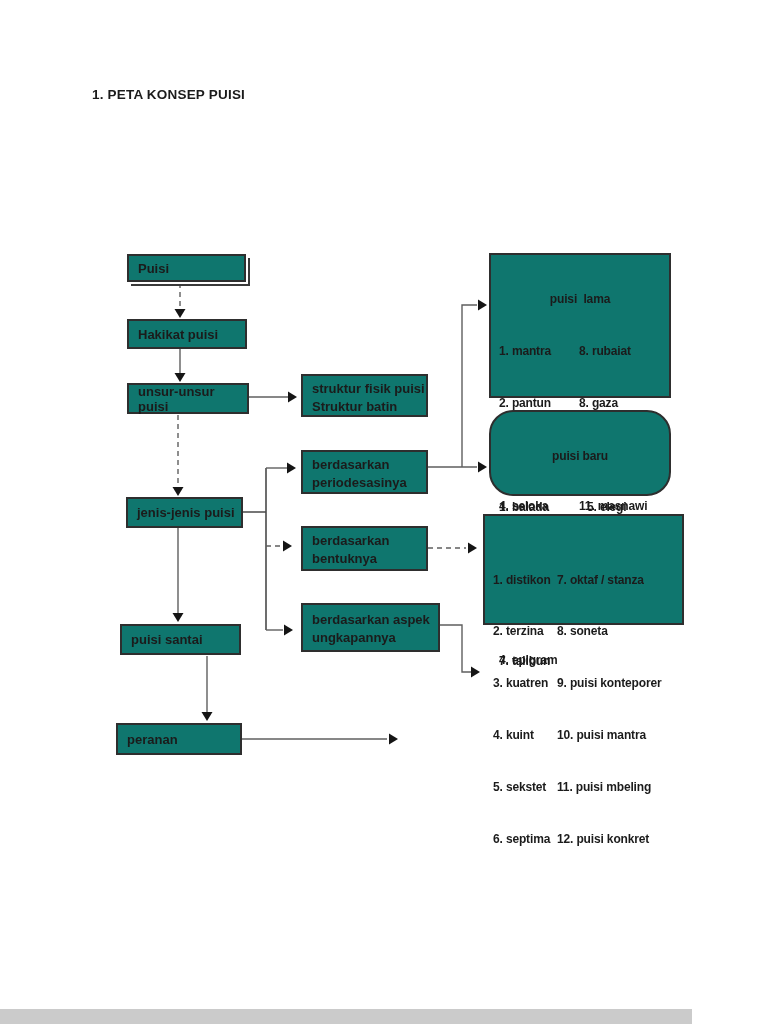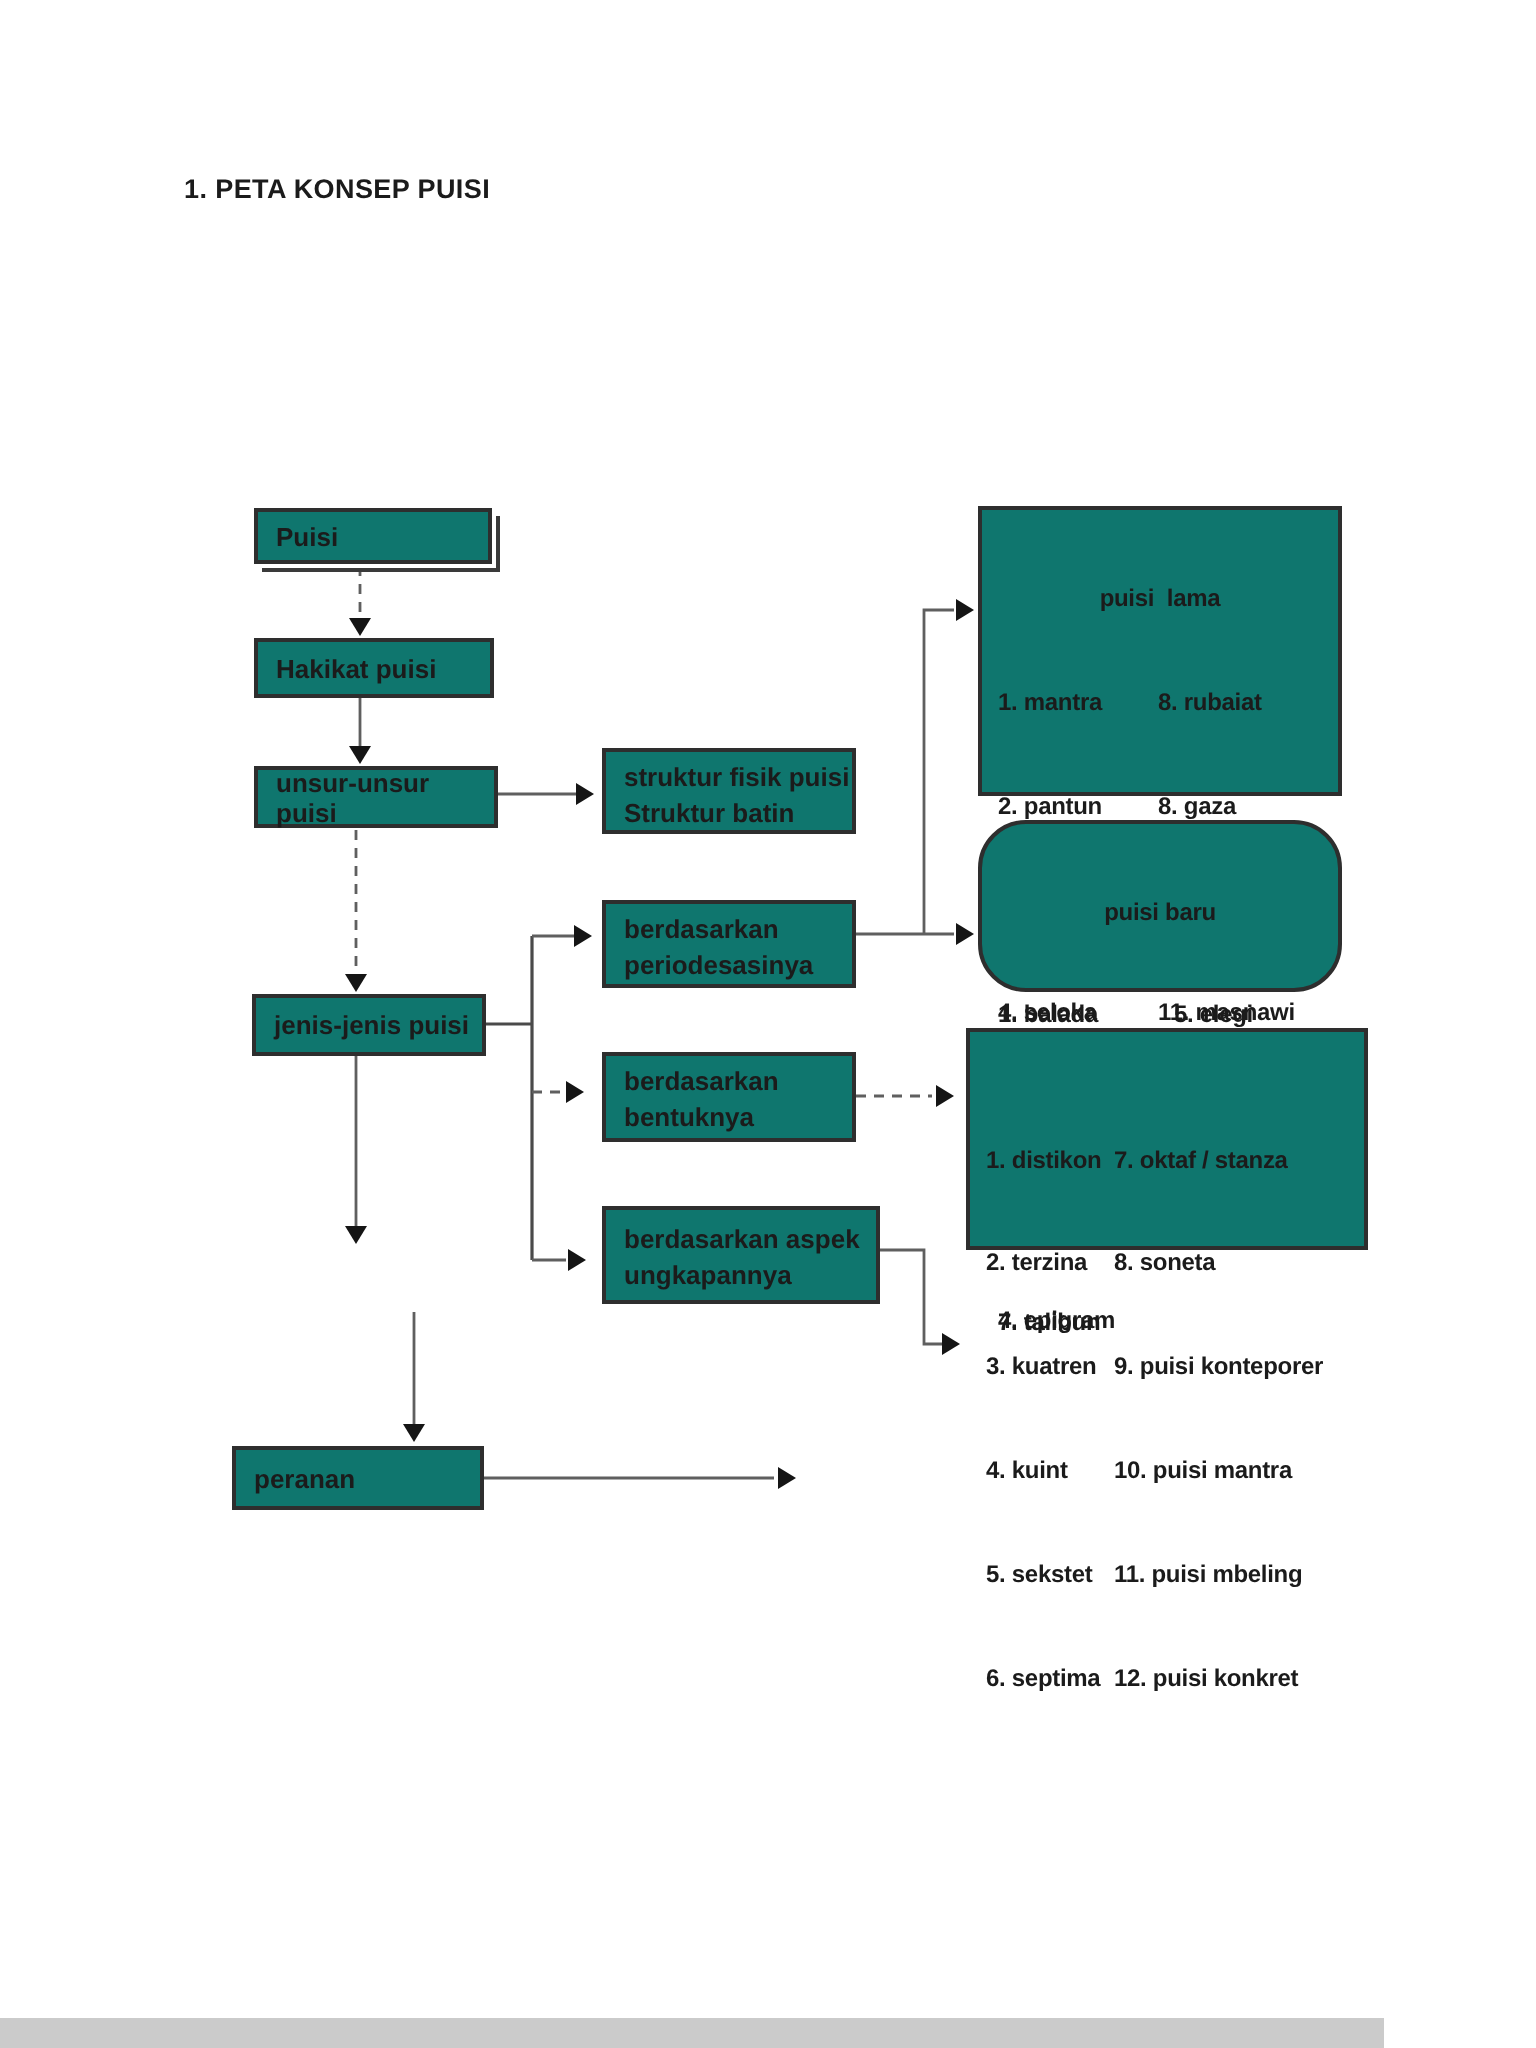"puisi santai" div.node { html: none -> <div> <div>puisi santai</div> </div> }
